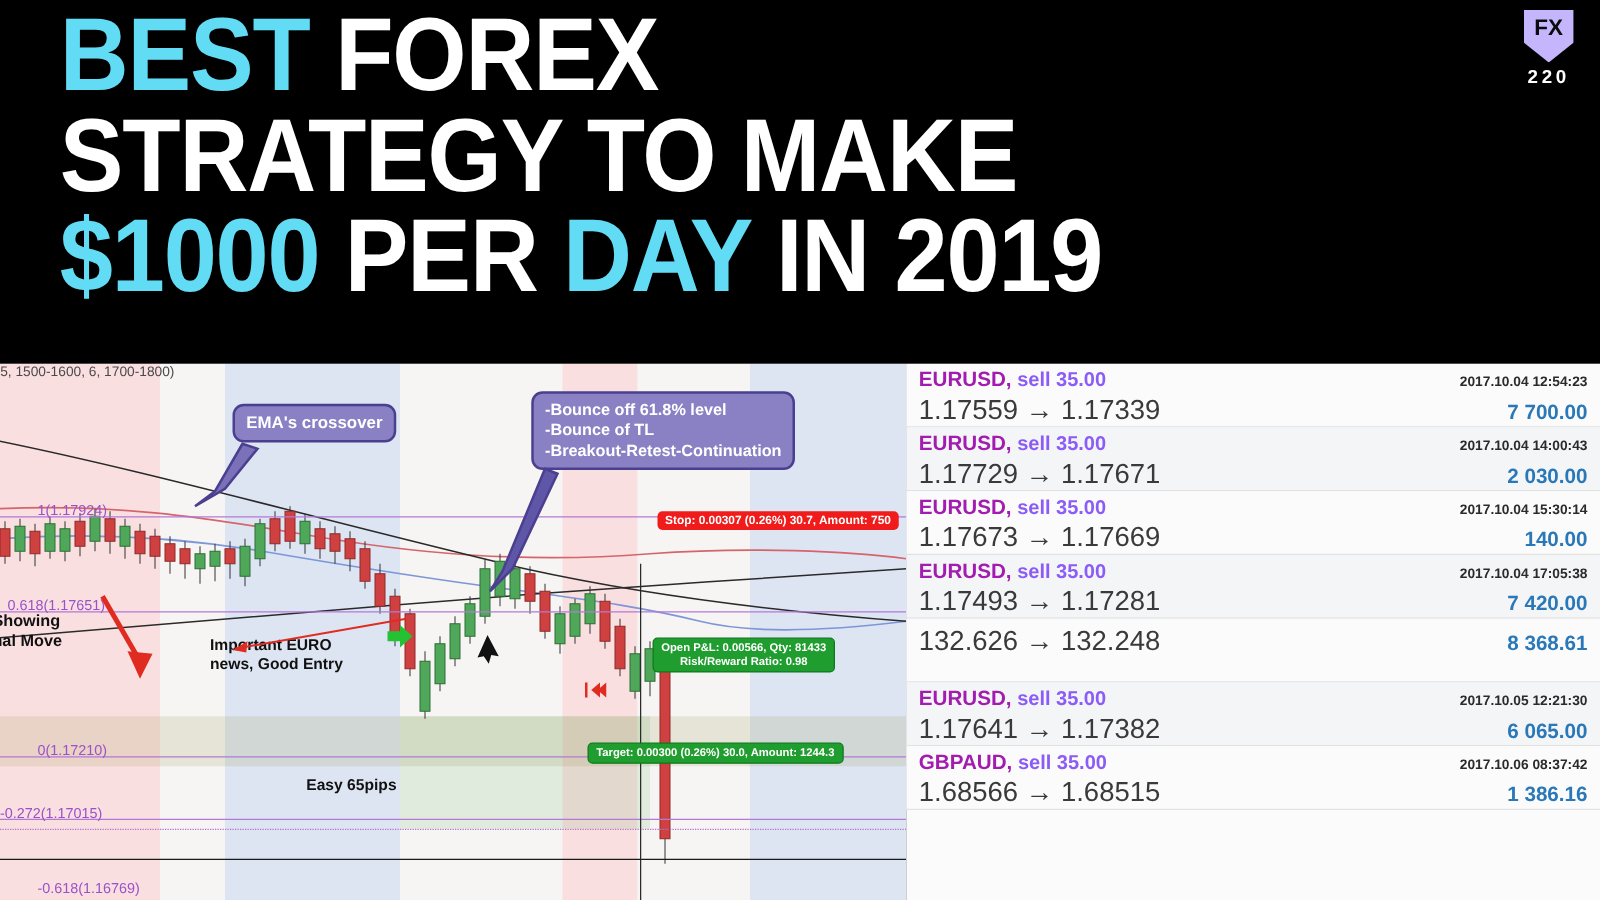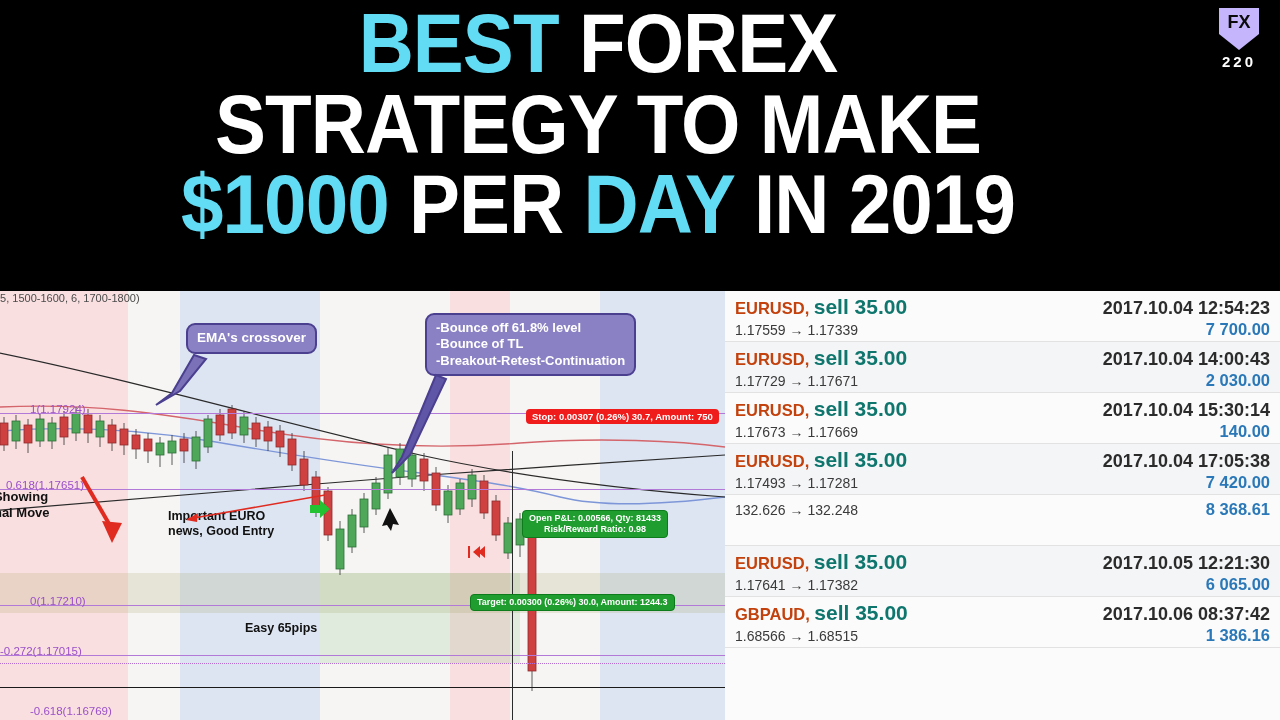"BEST FOREX" .titles { text-align: center -> left }
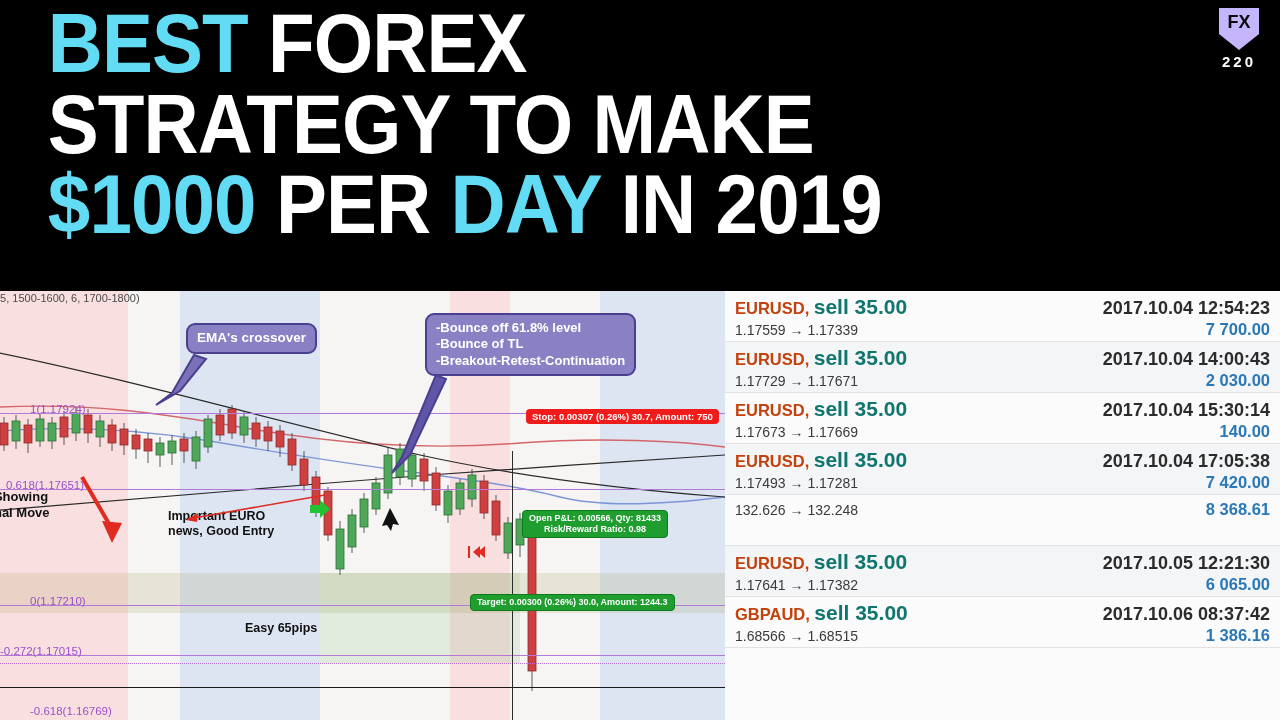"EURUSD," .sym { color: #c2410c -> #a21caf }
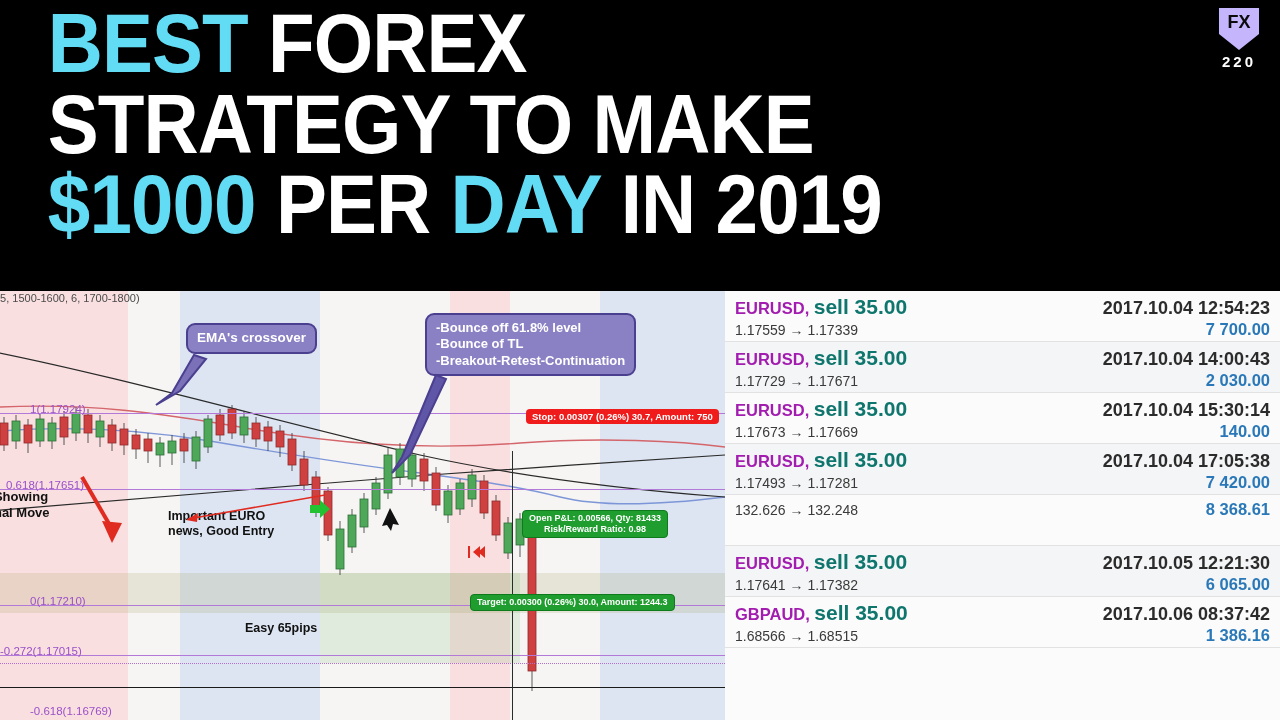"sell 35.00" .side { color: #0f766e -> #8b5cf6; font-size: 21px -> 16px }
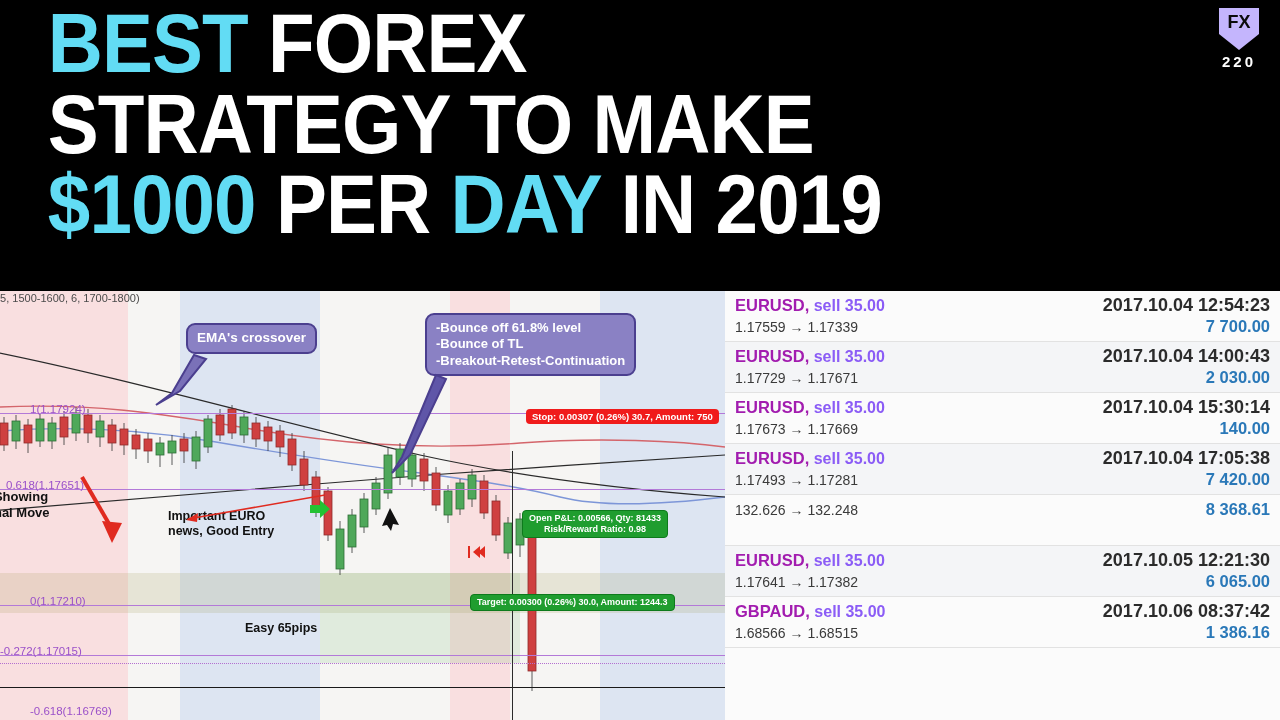"2017.10.04 12:54:23" .ts { font-size: 18px -> 11px }
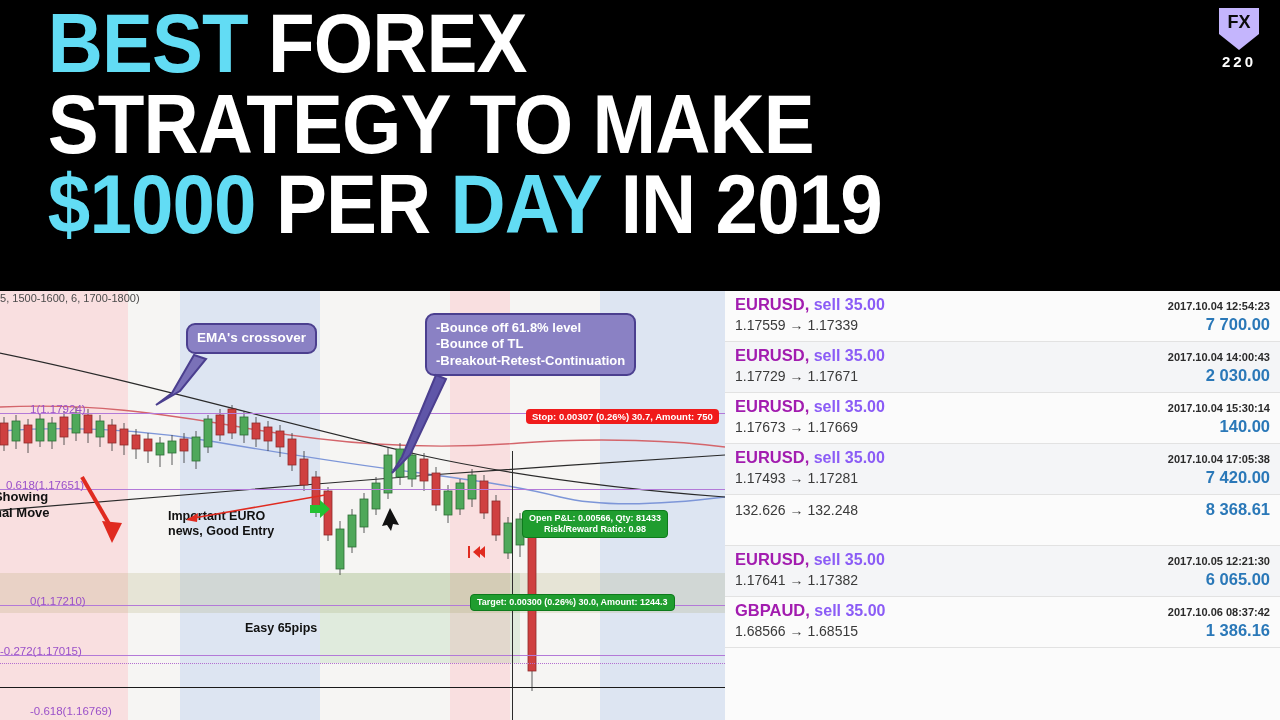"1.17559 → 1.17339" .px { font-size: 14px -> 22px }
